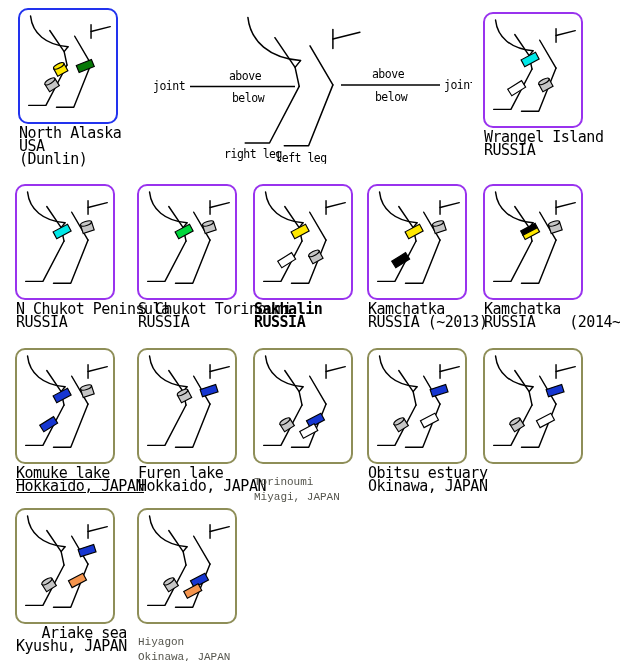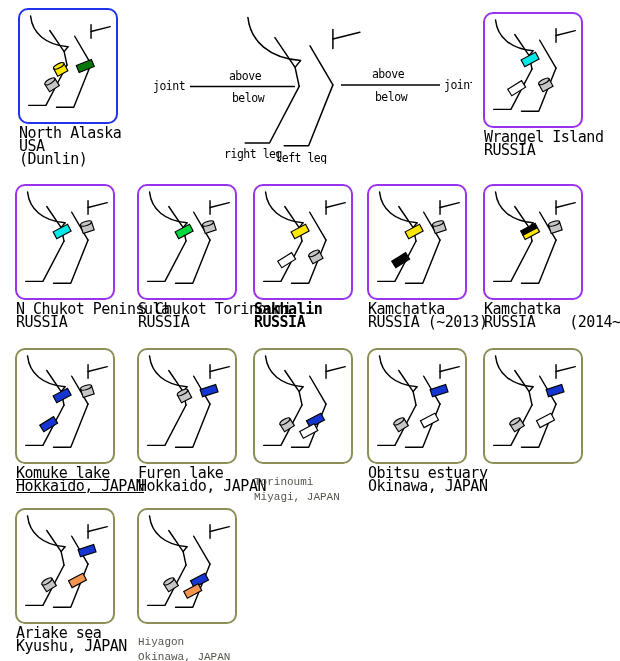"Ariake sea" div.card-wrap { text-align: none -> right }
